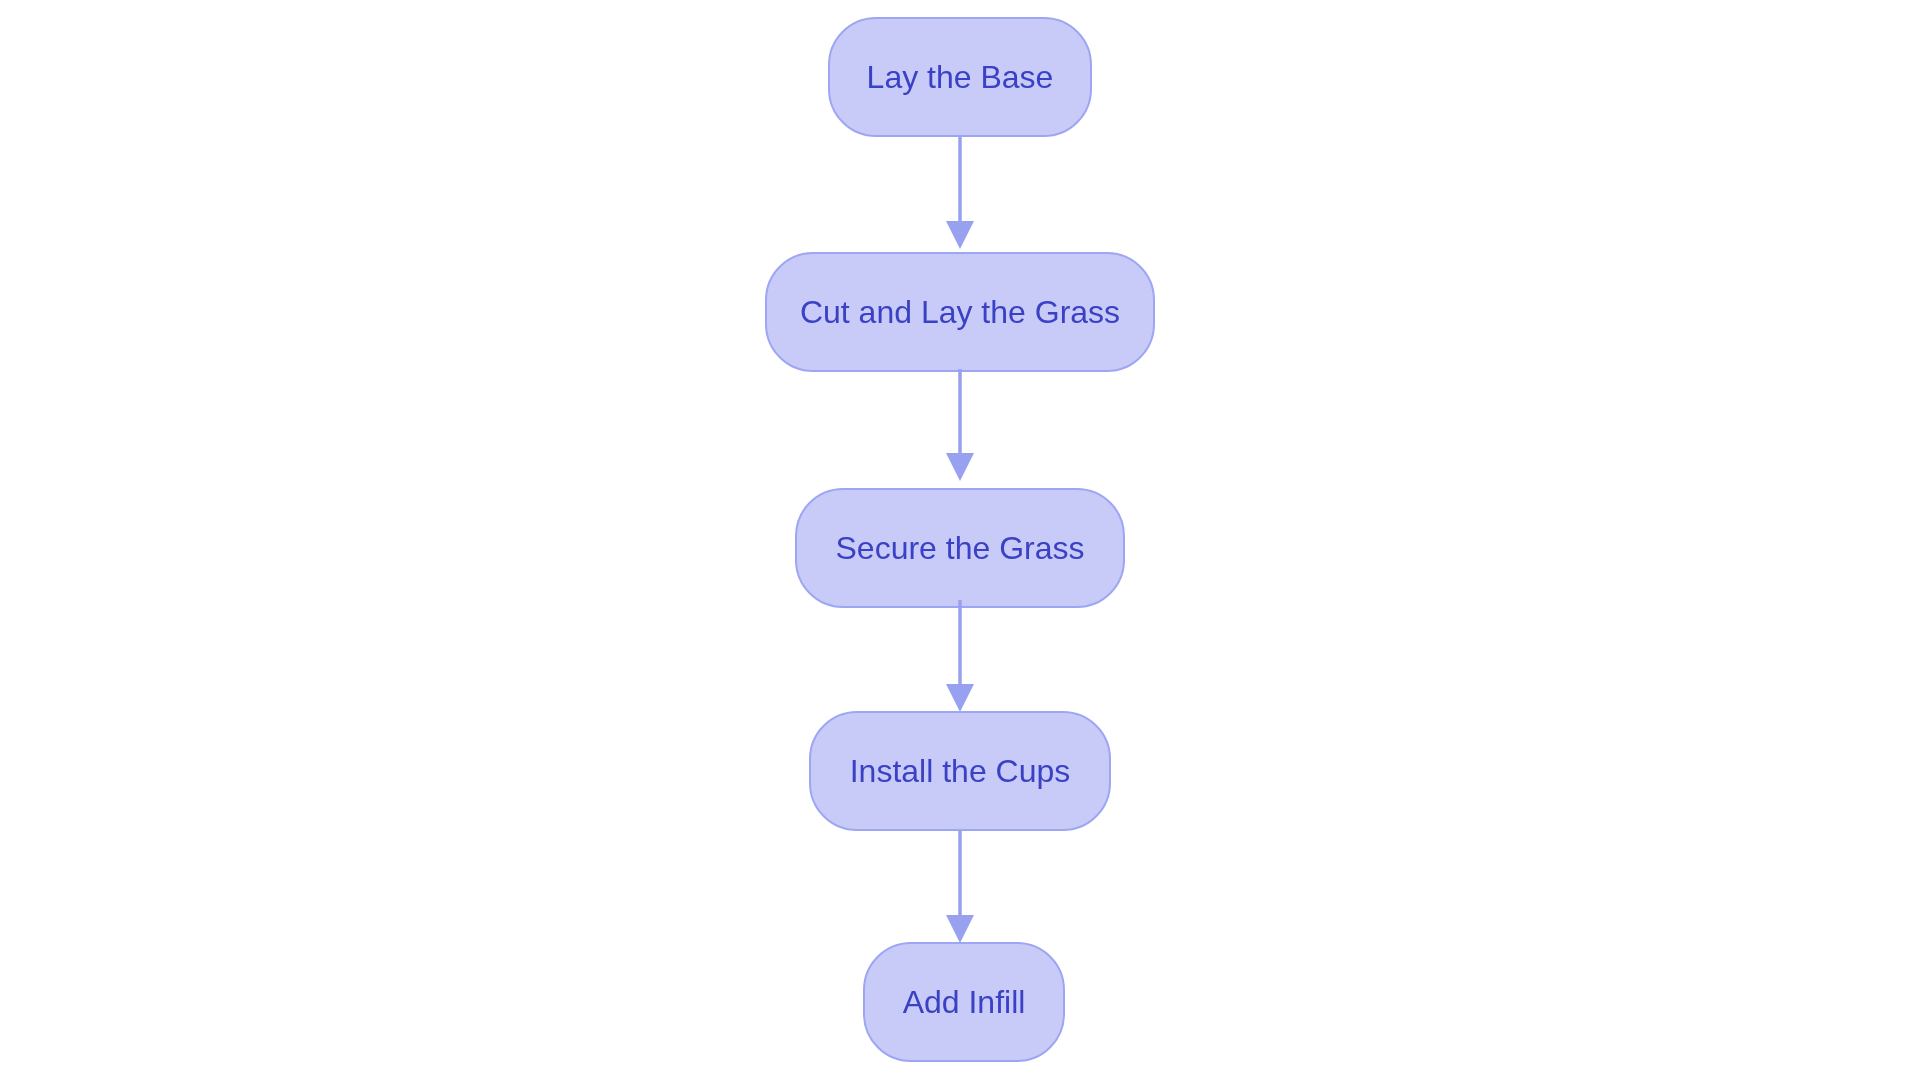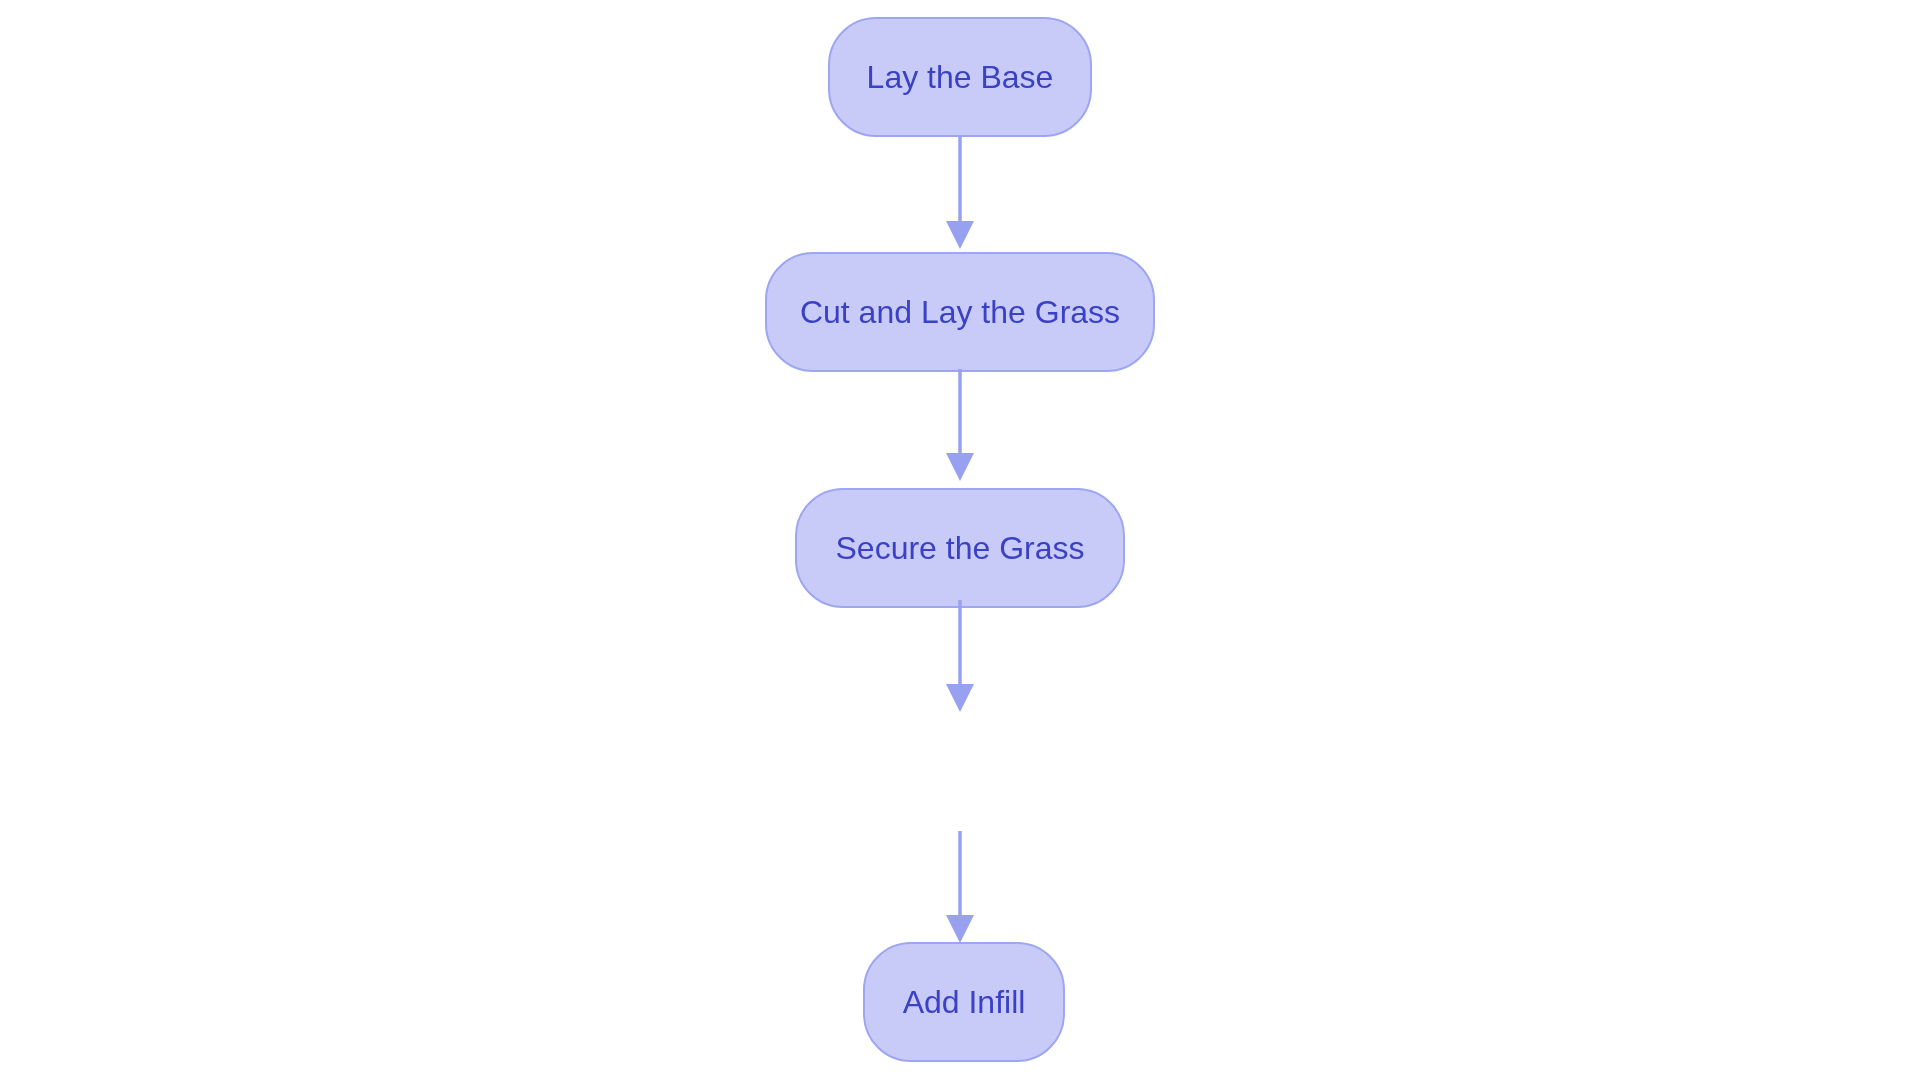"Install the Cups" div.node { html: none -> <div>Install the Cups</div> }
